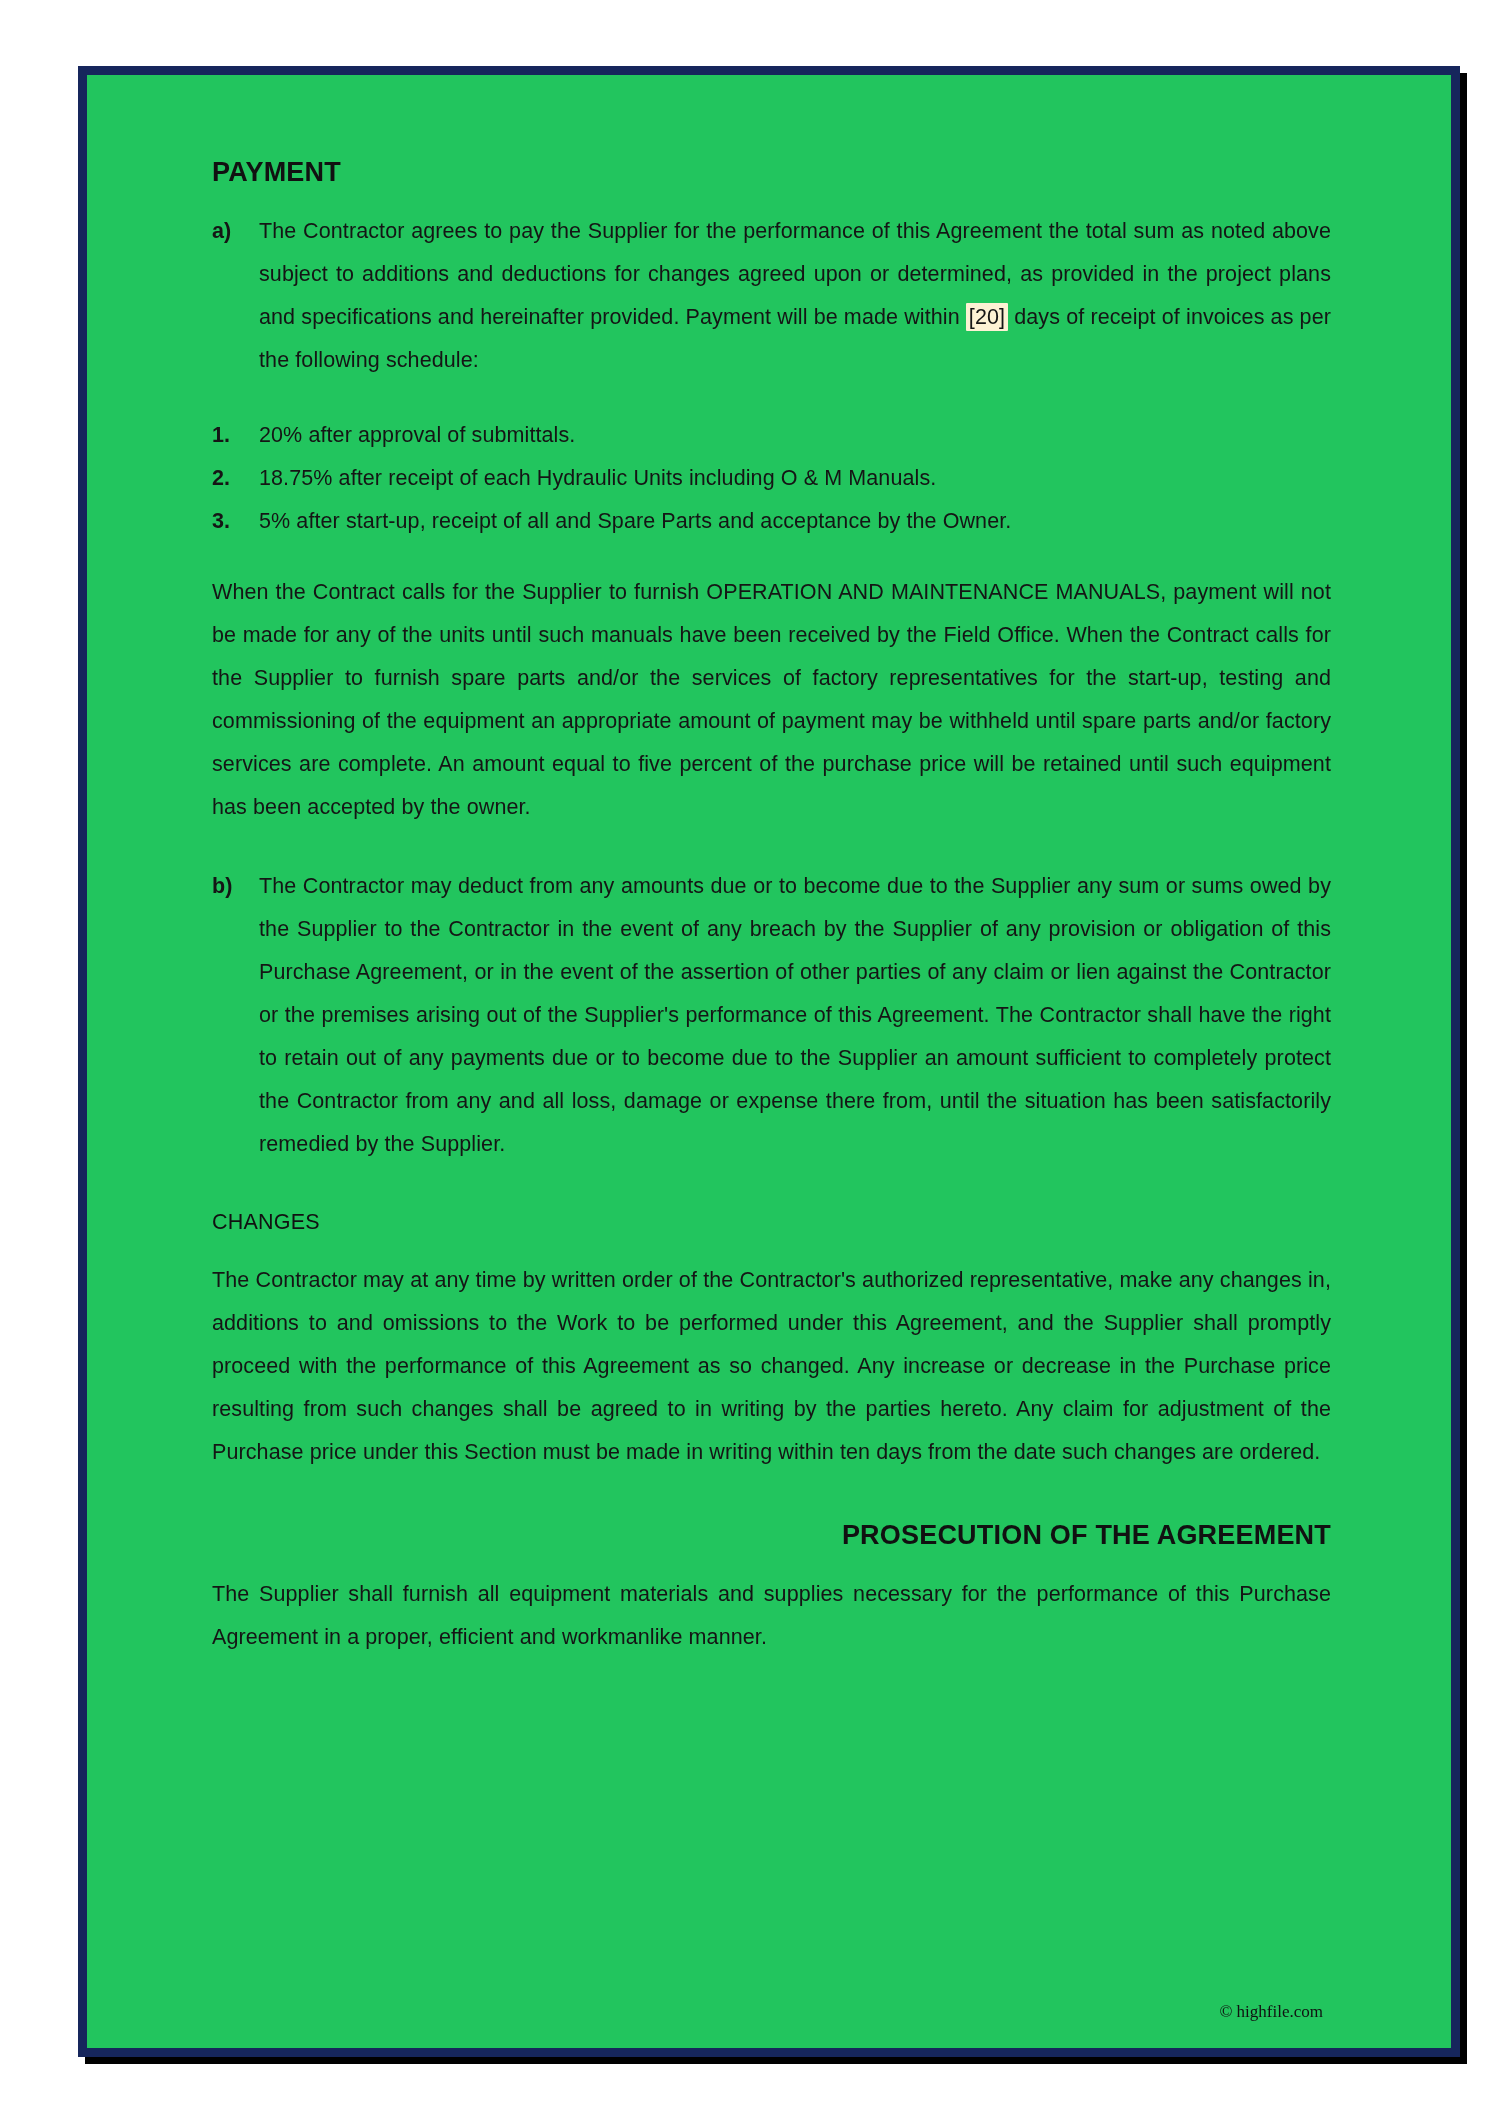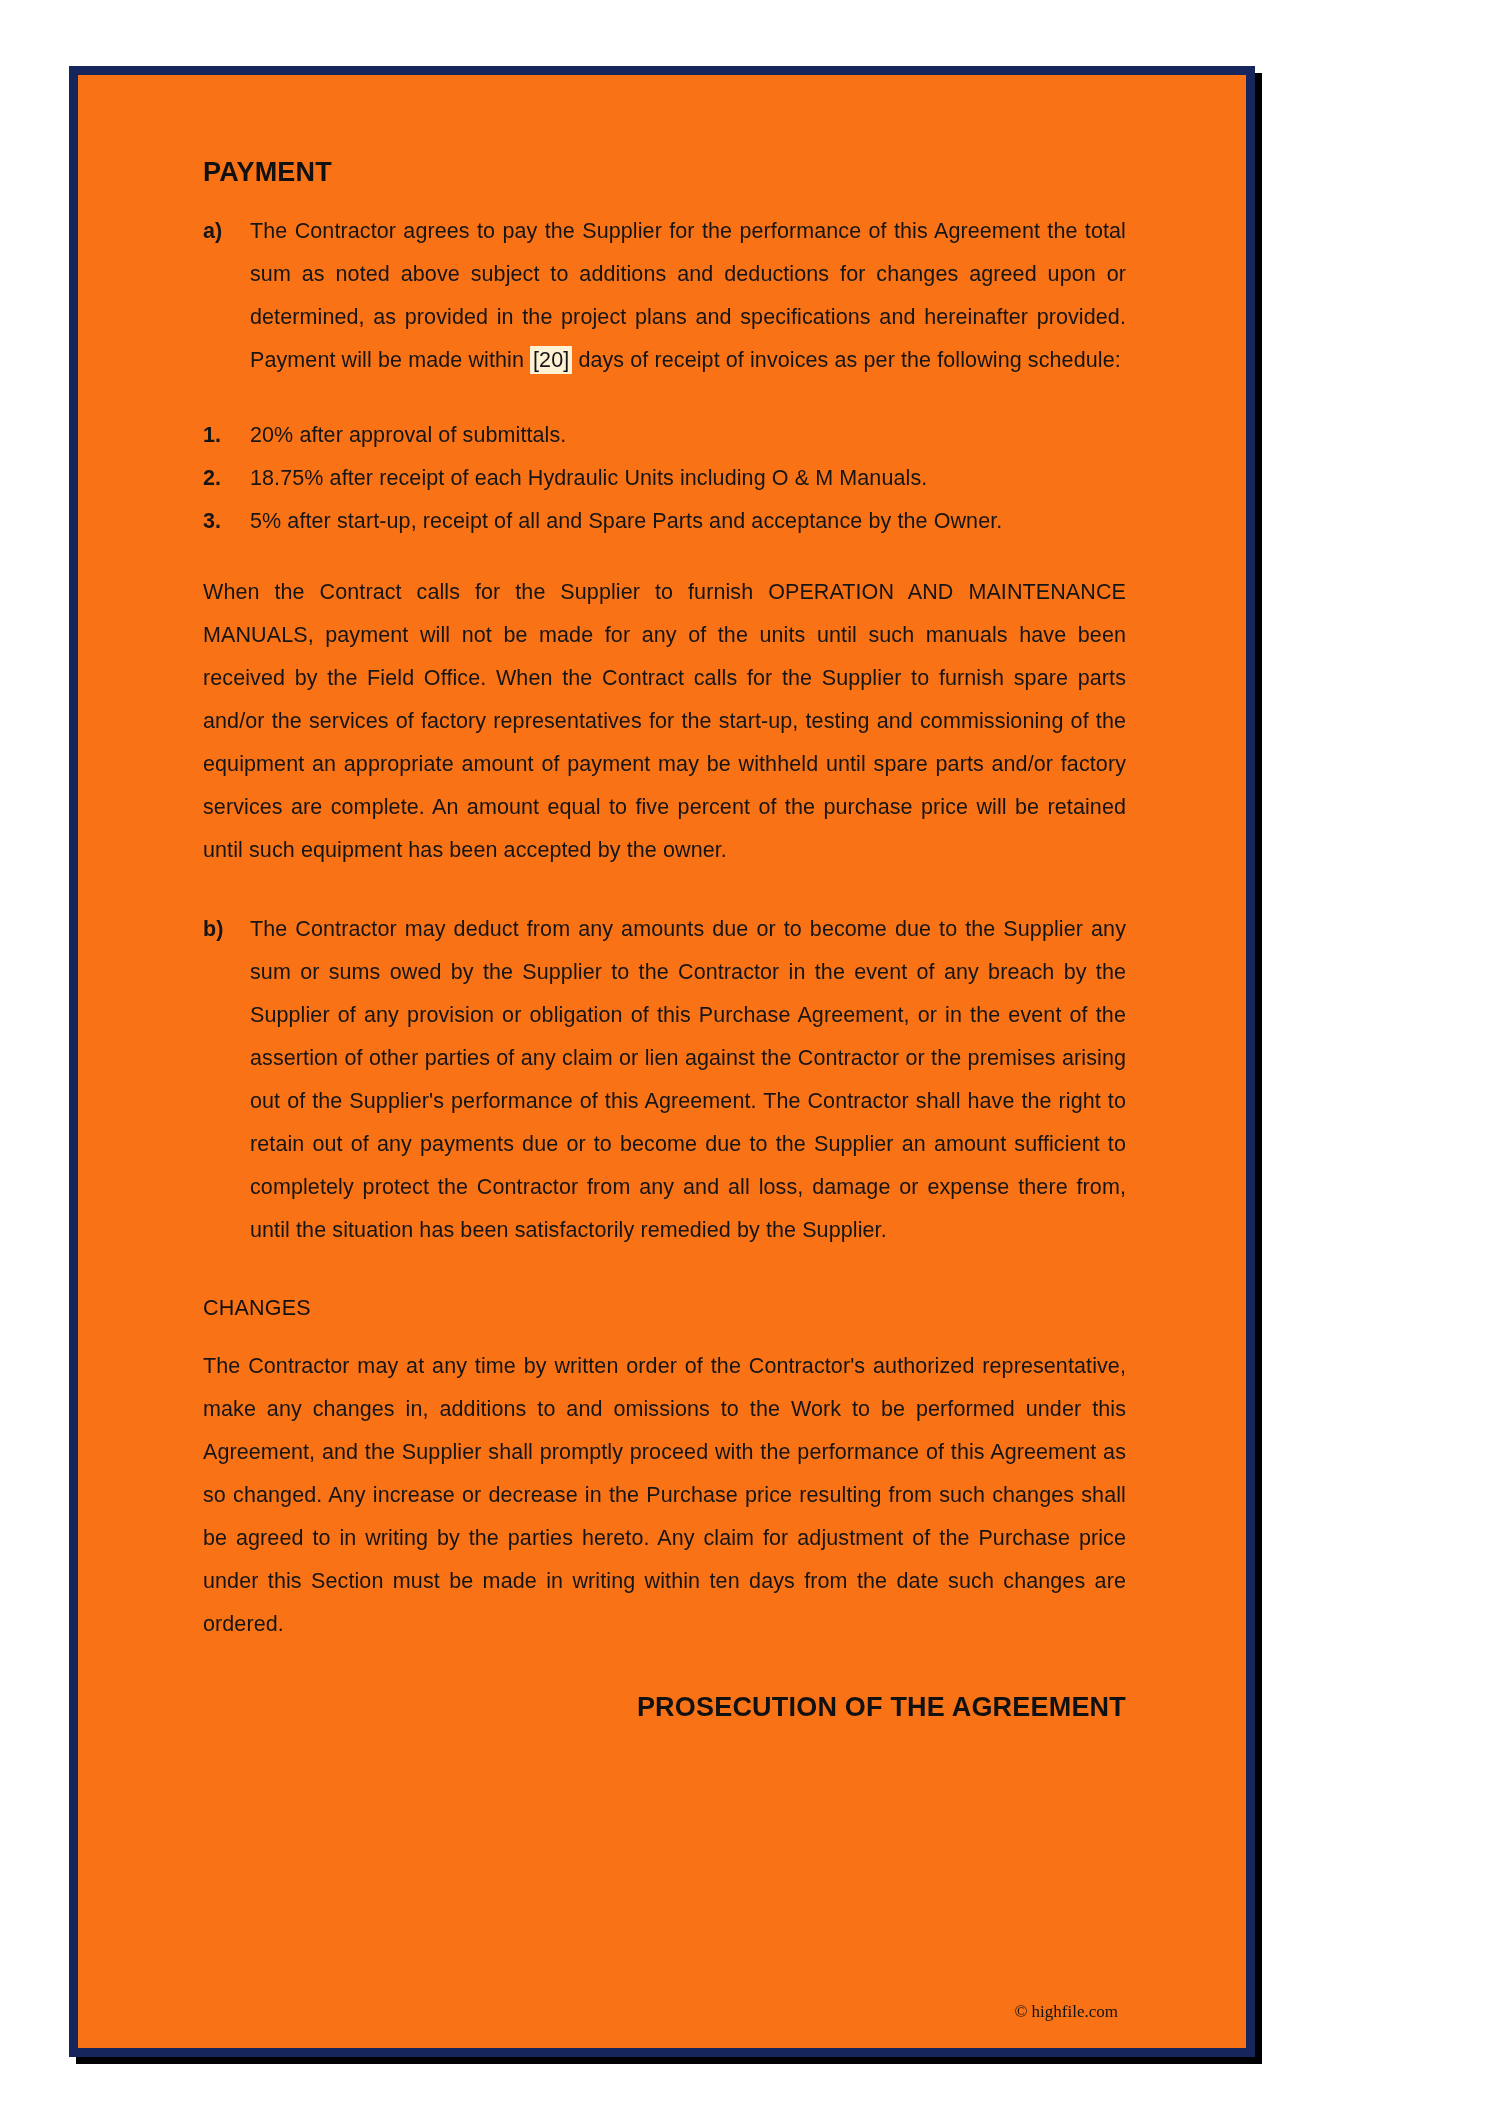"PAYMENT" .sheet { background: #f97316 -> #22c55e; left: 69px -> 78px; width: 1186px -> 1382px }
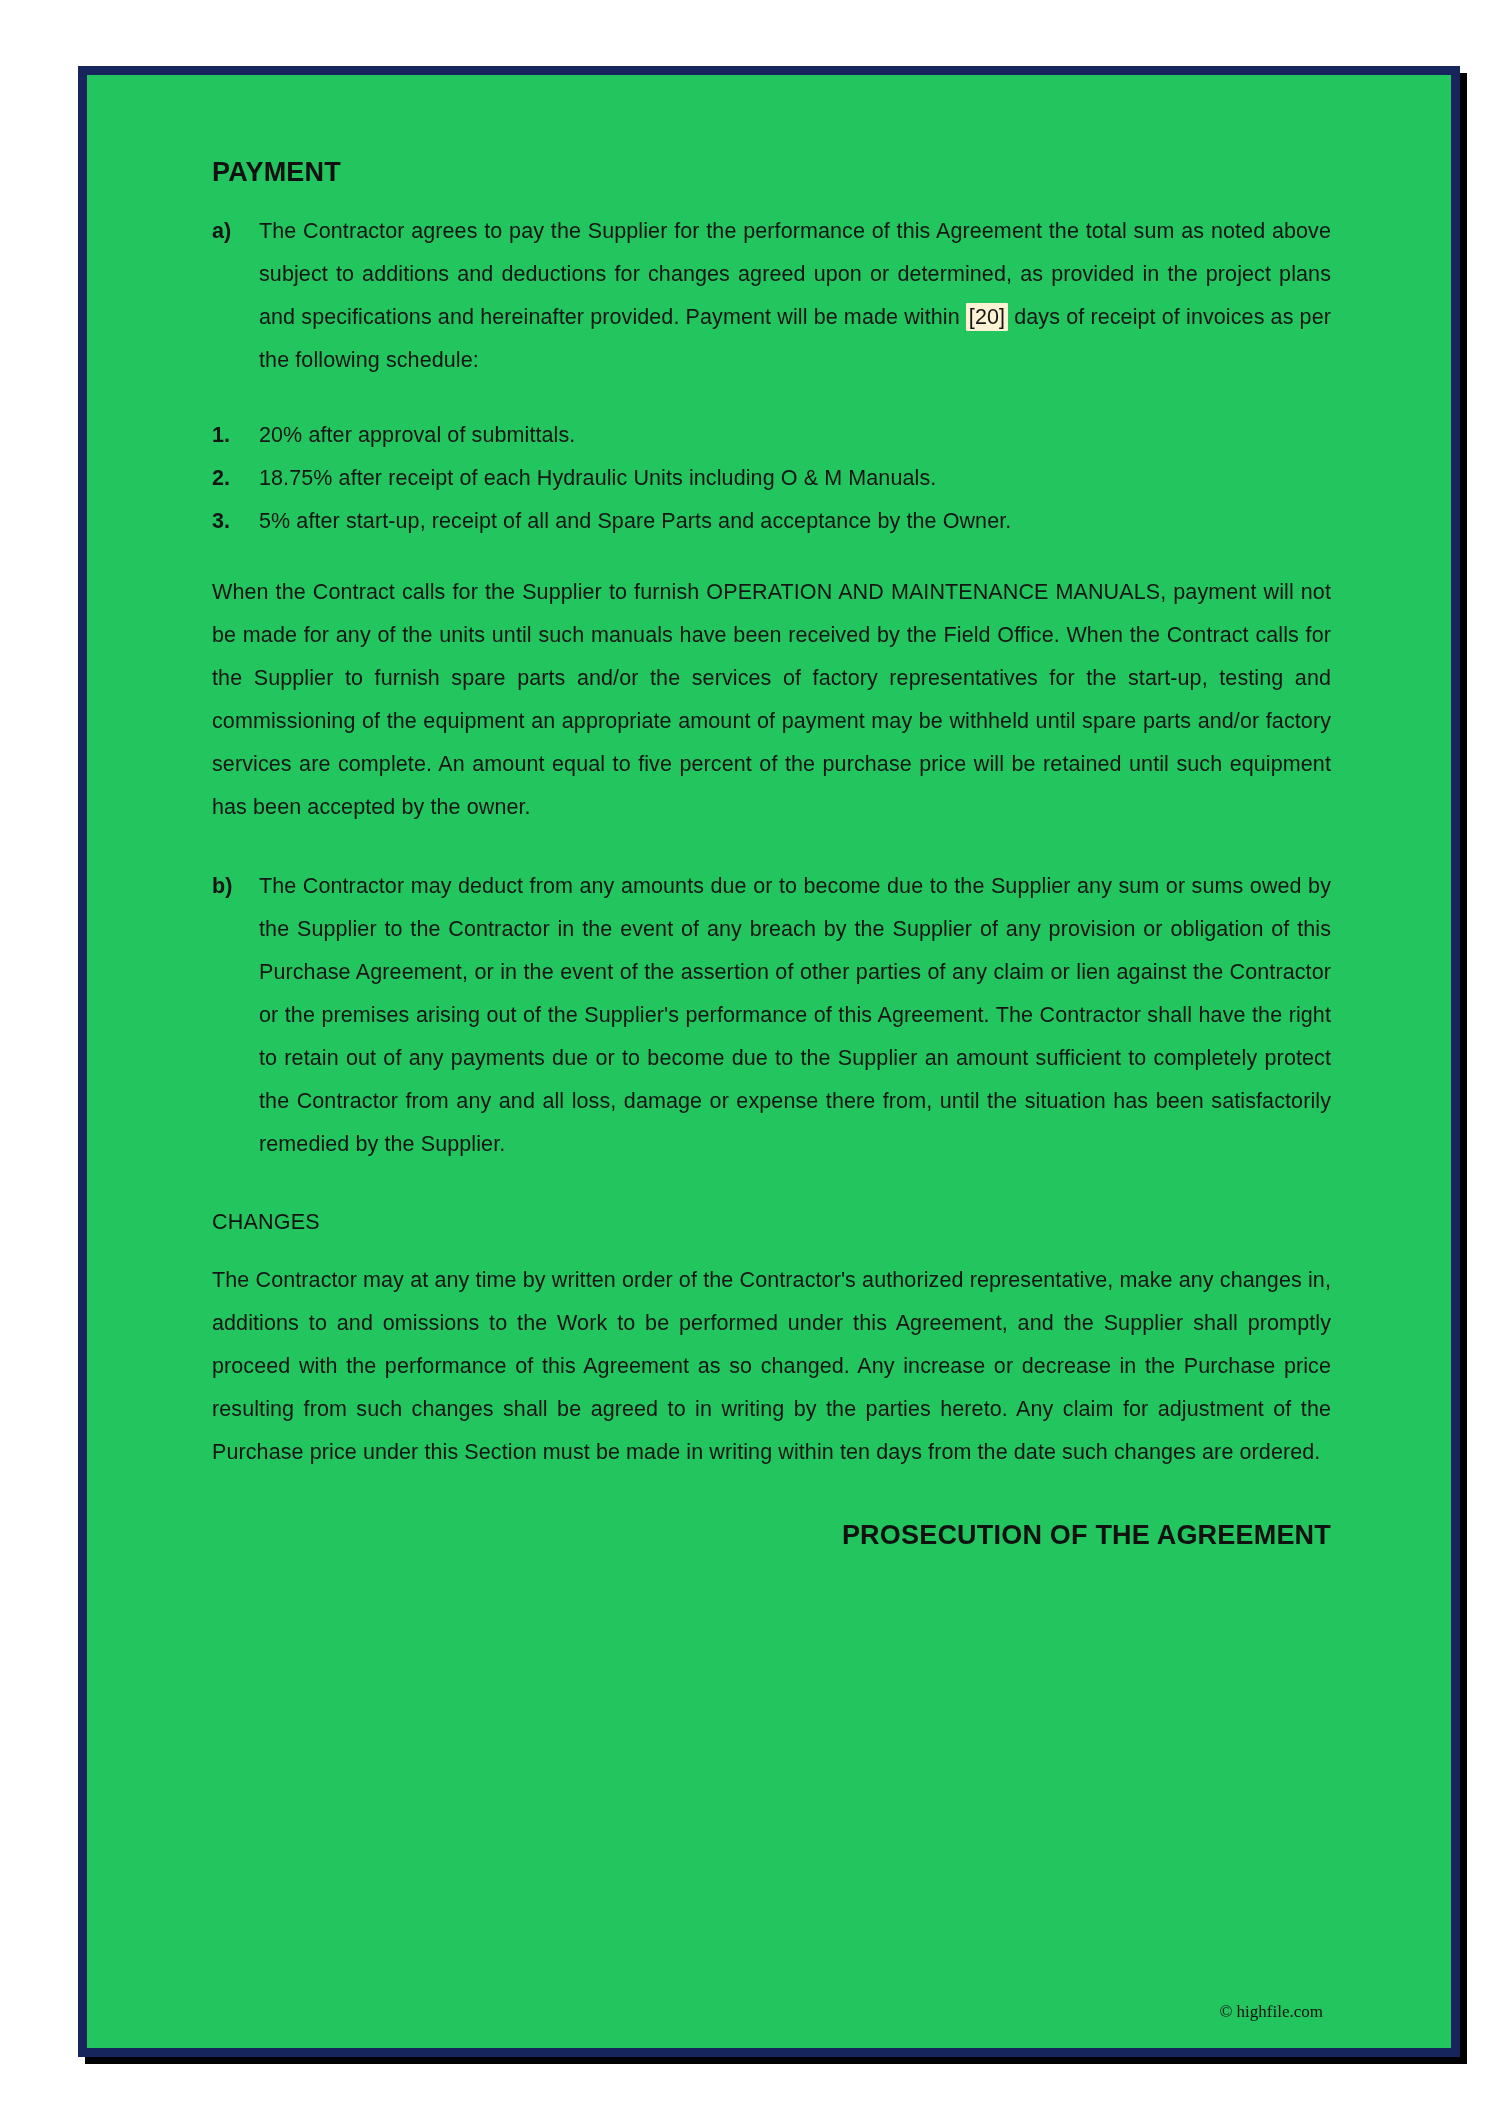"The Supplier shall furnish all" p.body-text { html: none -> <p>The Supplier shall furnish all equipment materials and supplies necessary for the performance of this Purchase Agreement in a proper, efficient and workmanlike manner.</p> }
